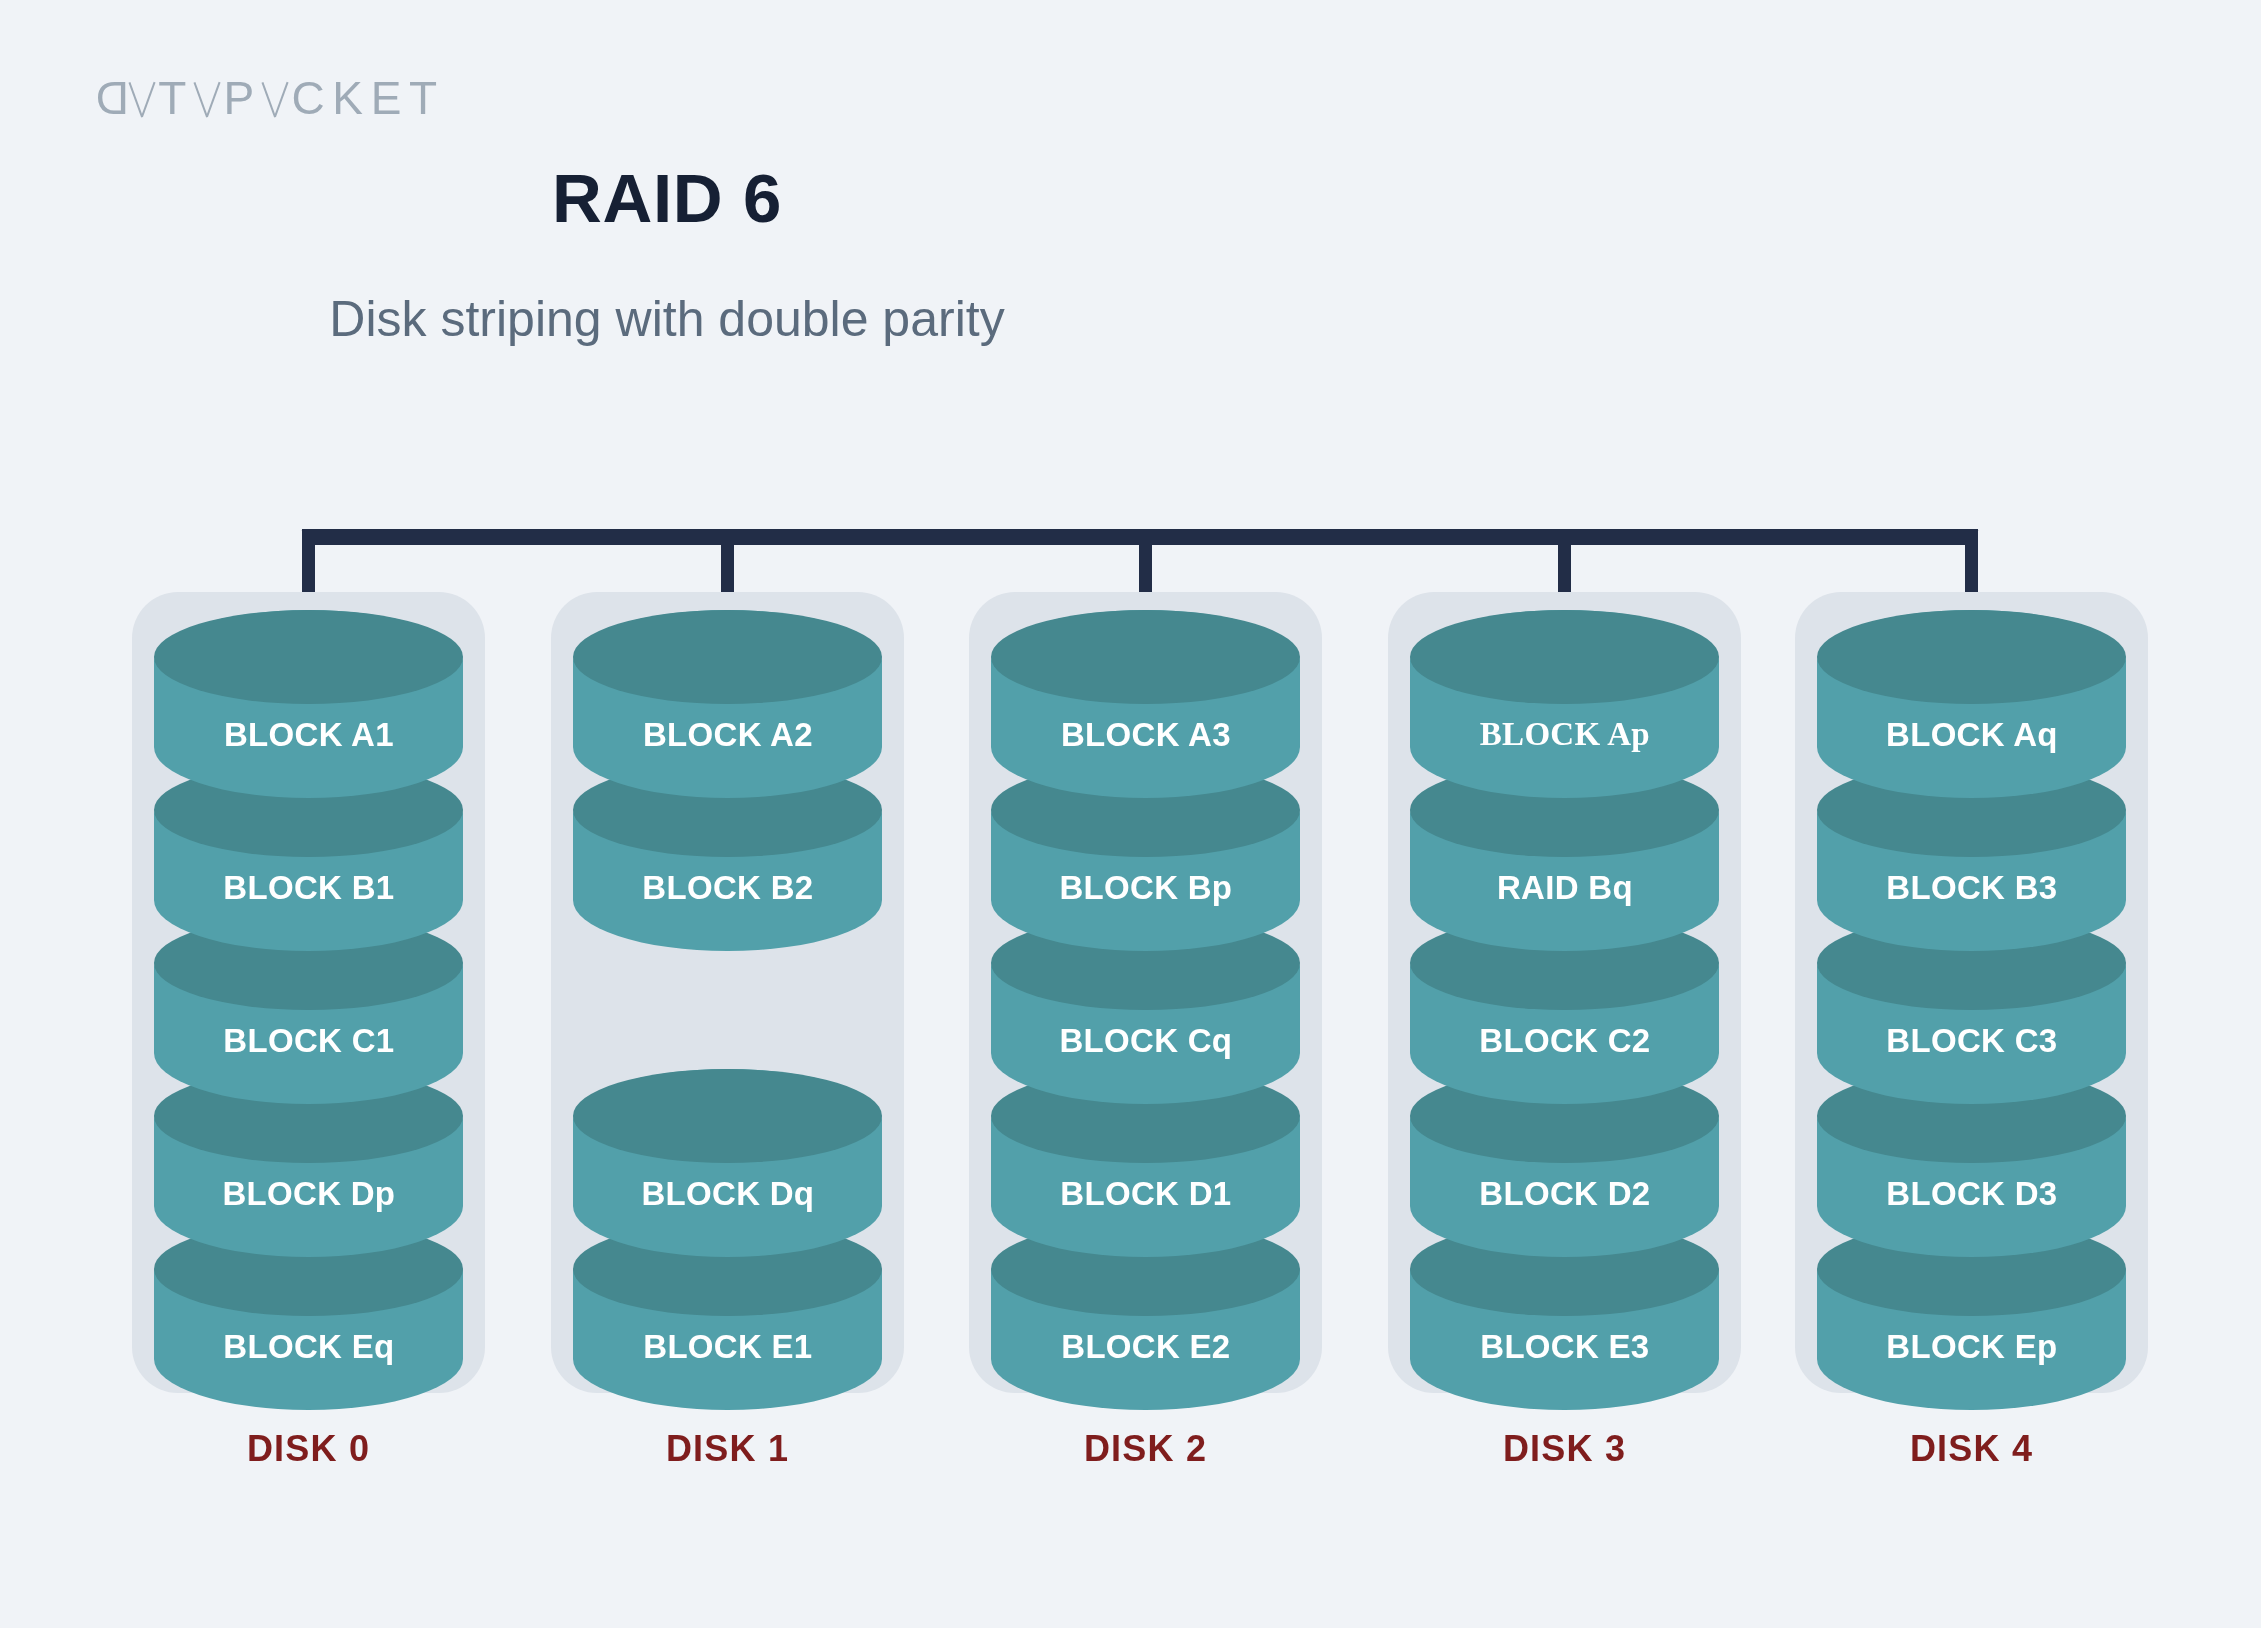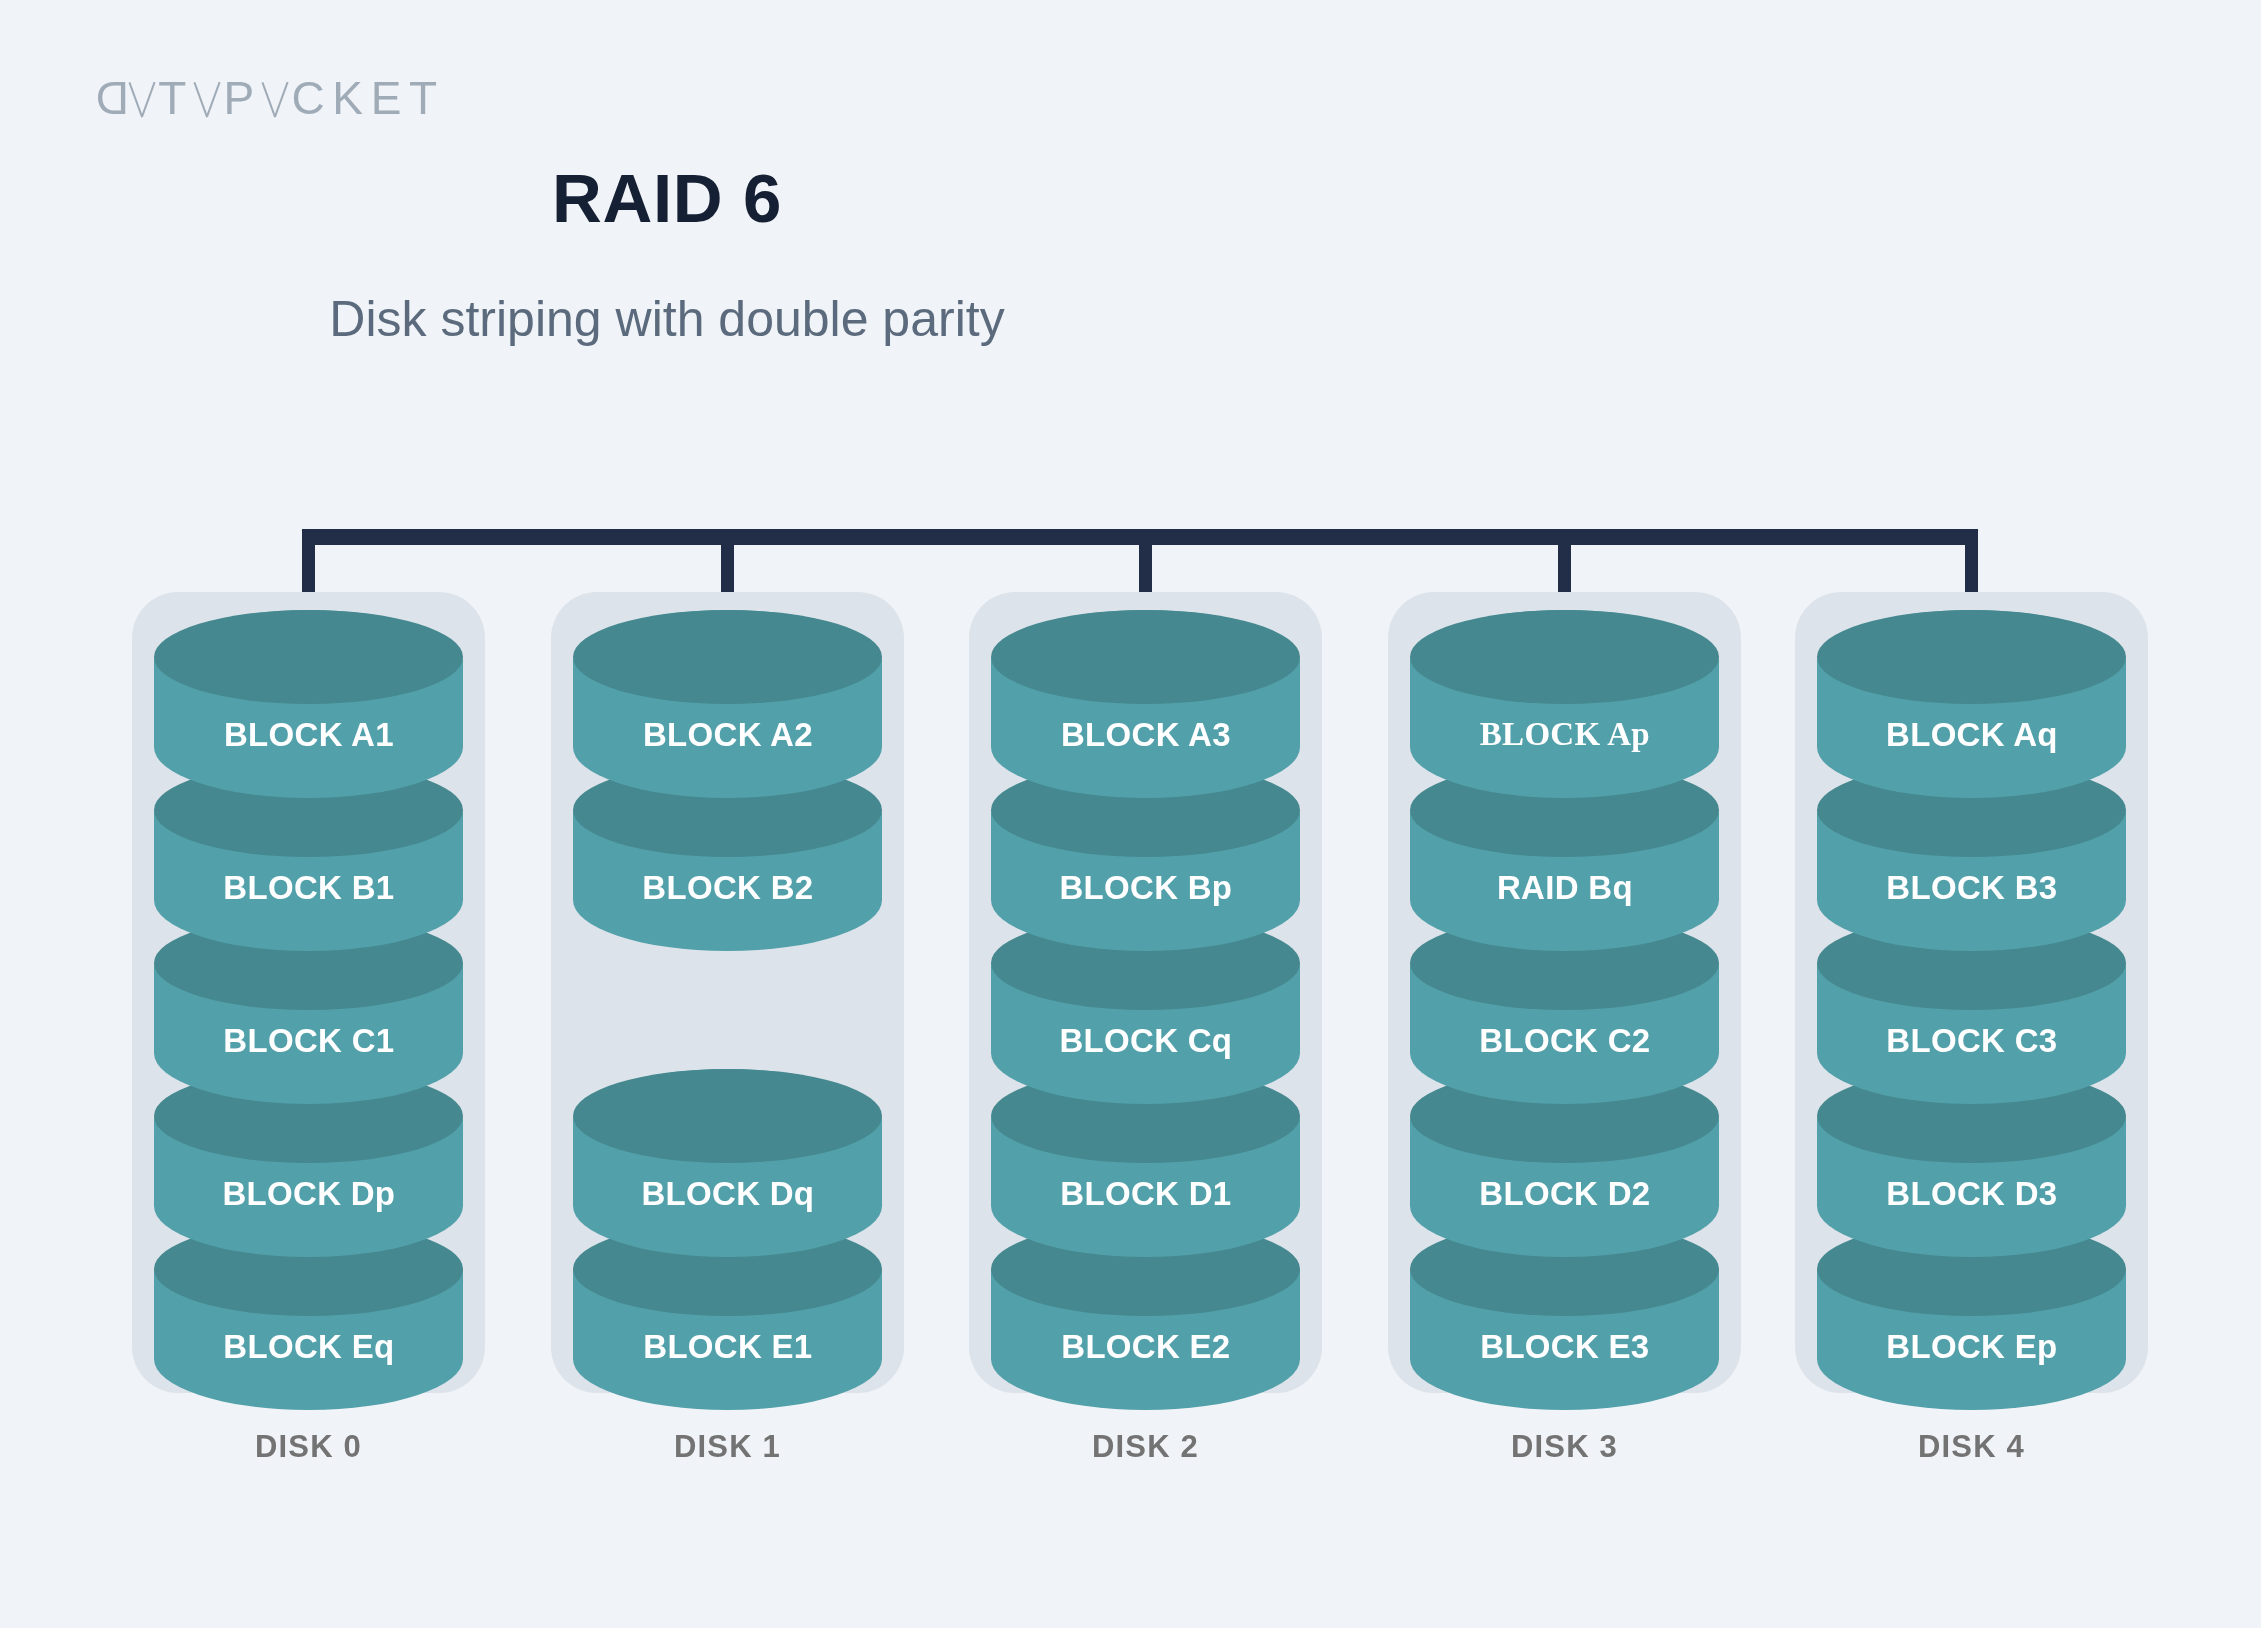"DISK 0" .disk-name { color: #737373 -> #7f1d1d; font-size: 31px -> 36px }
